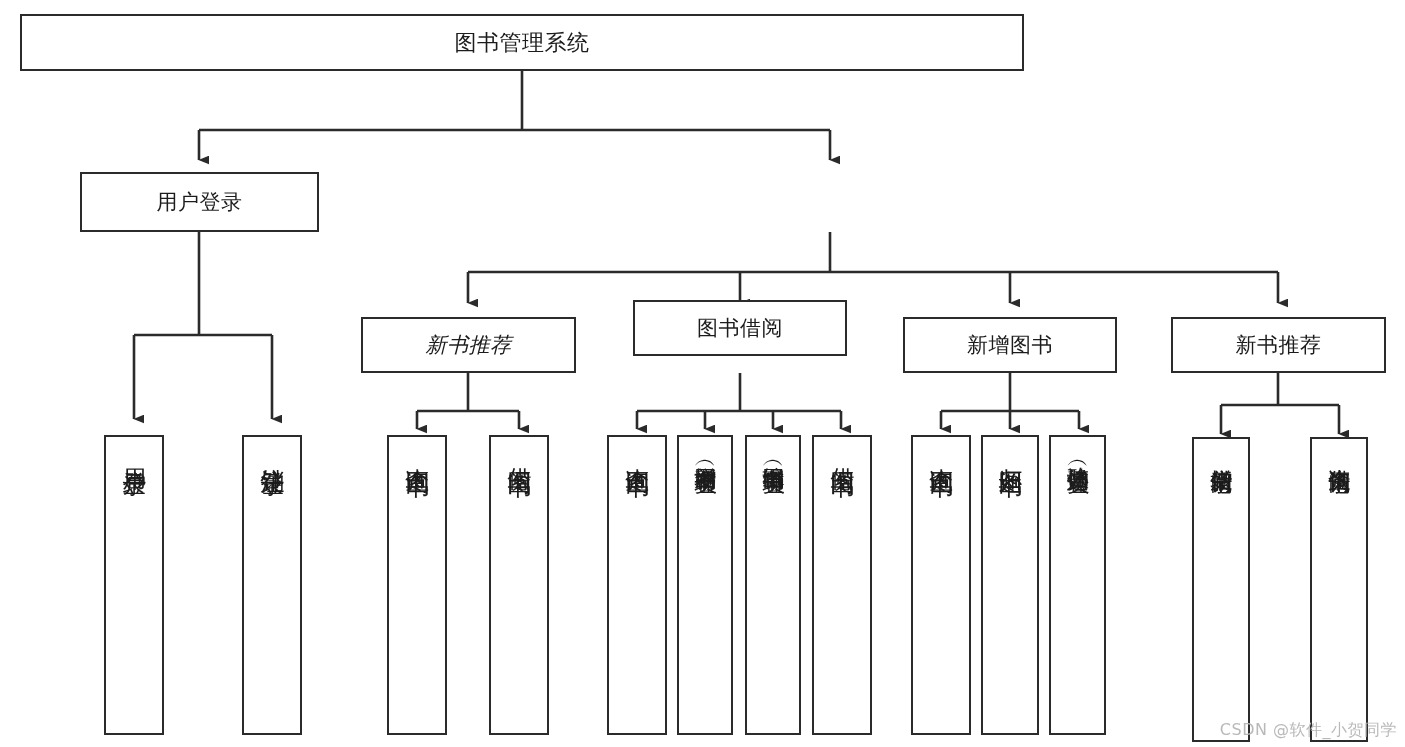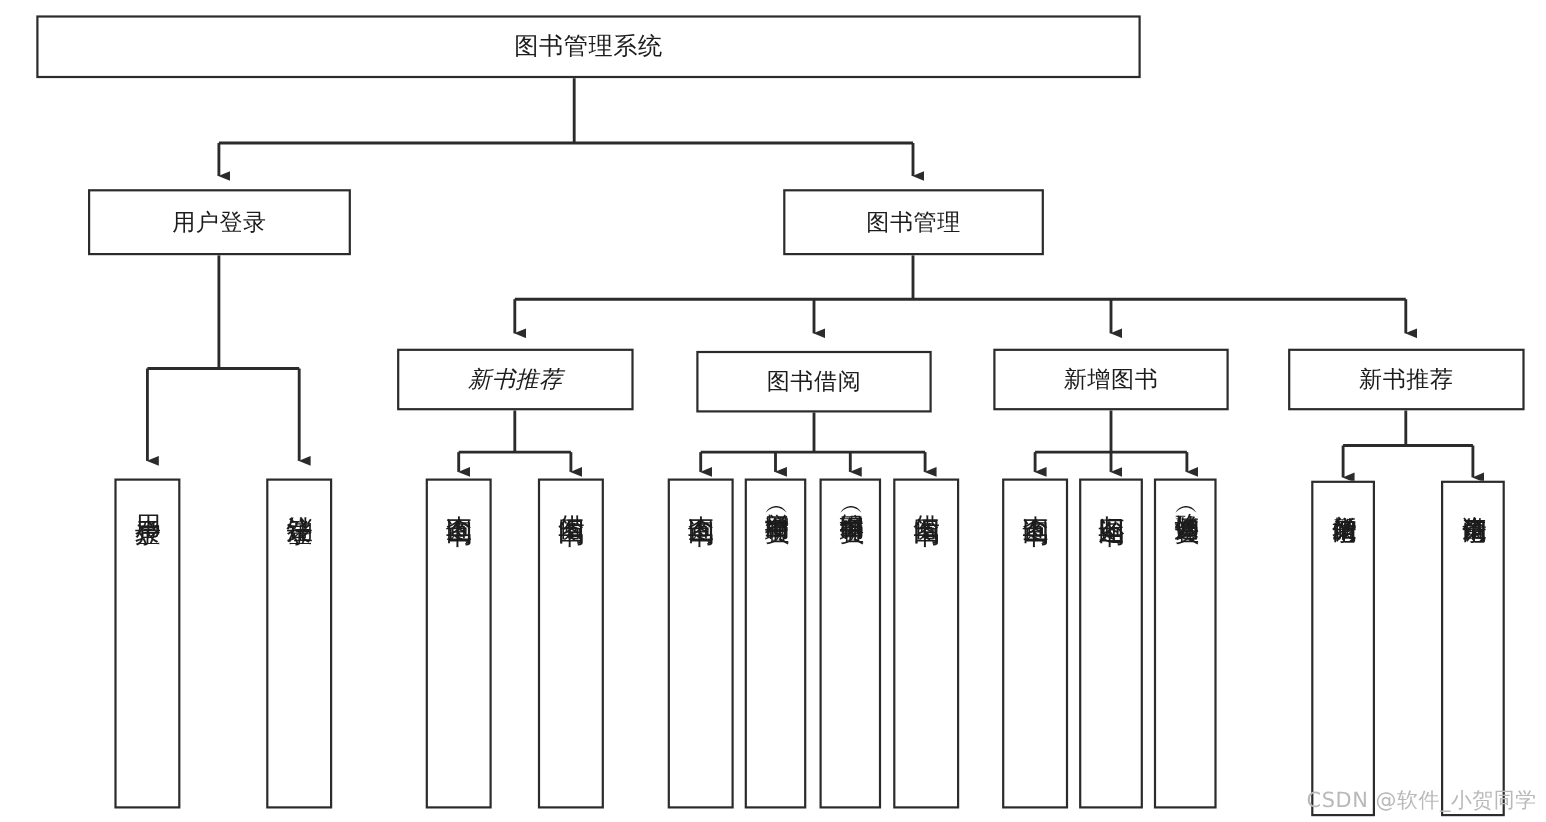"图书管理系统" div.node { margin-left: 13px -> none }
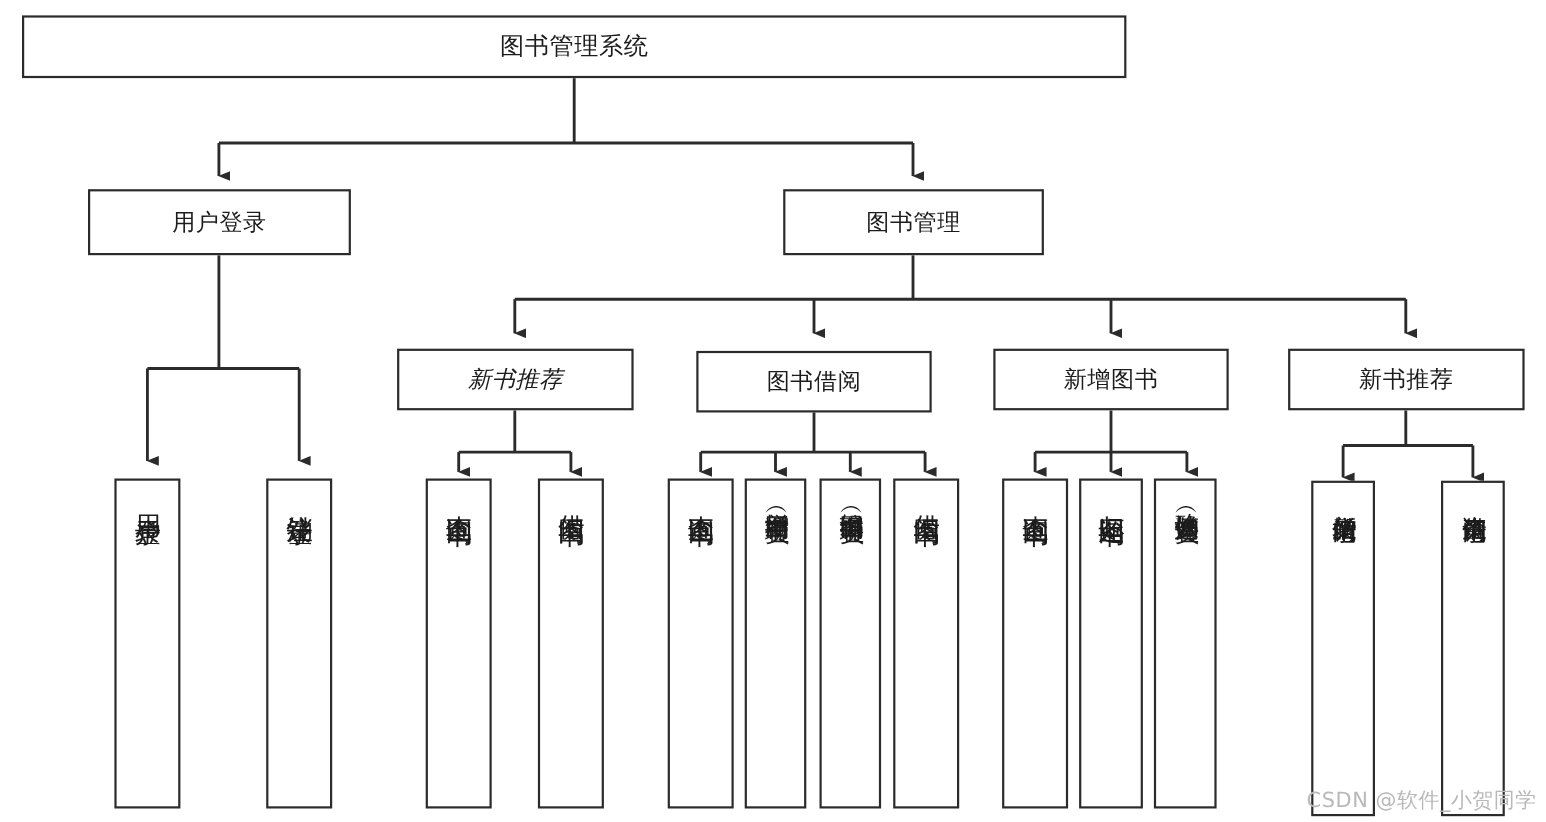"图书管理" div.node { html: <div> <span>图书管理</span> </div> -> none }
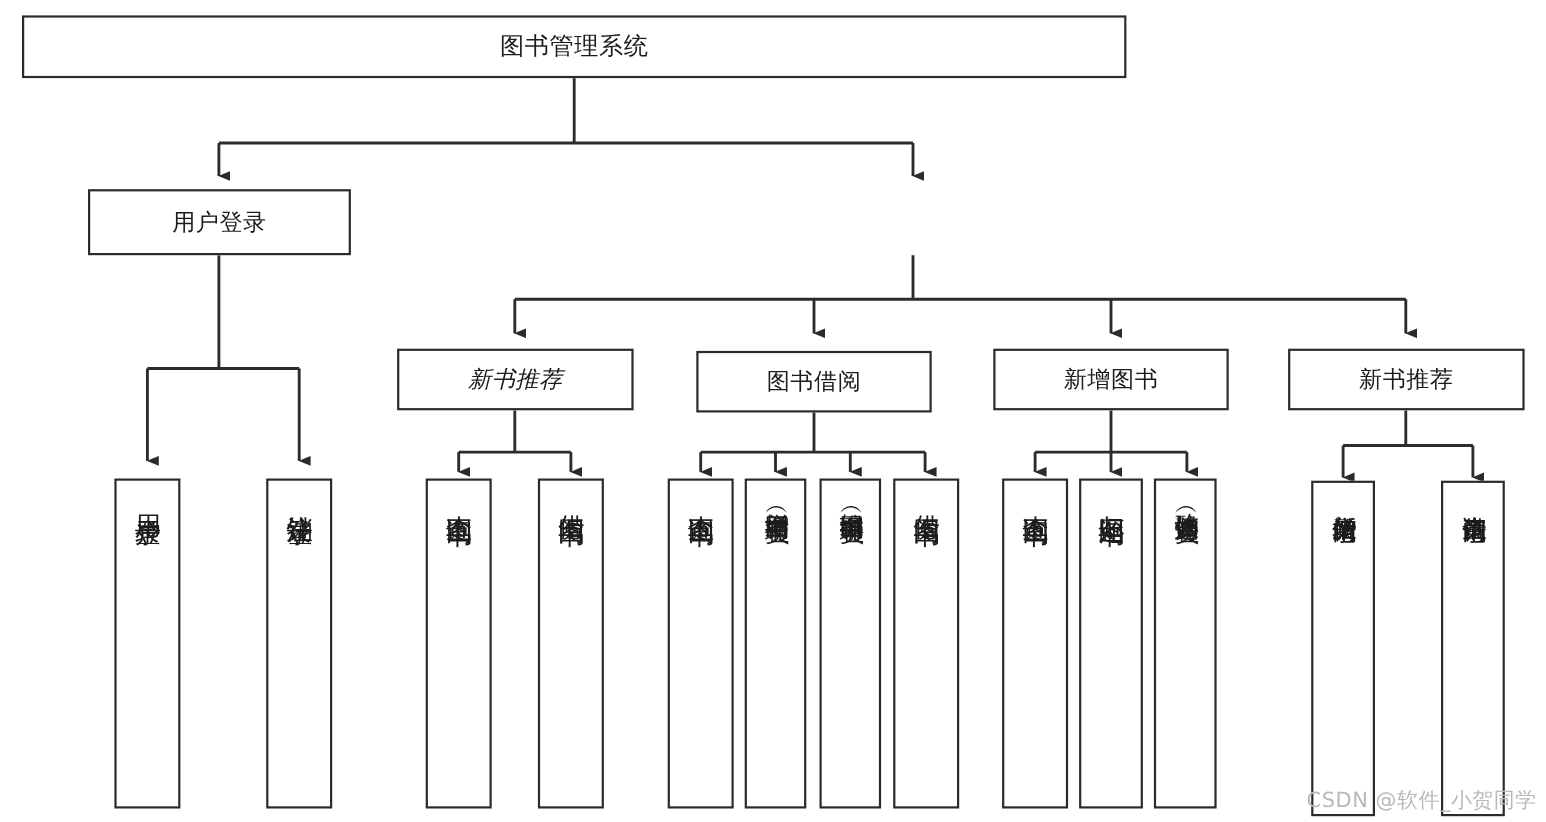"图书借阅" div.node { top: 319px -> 300px }
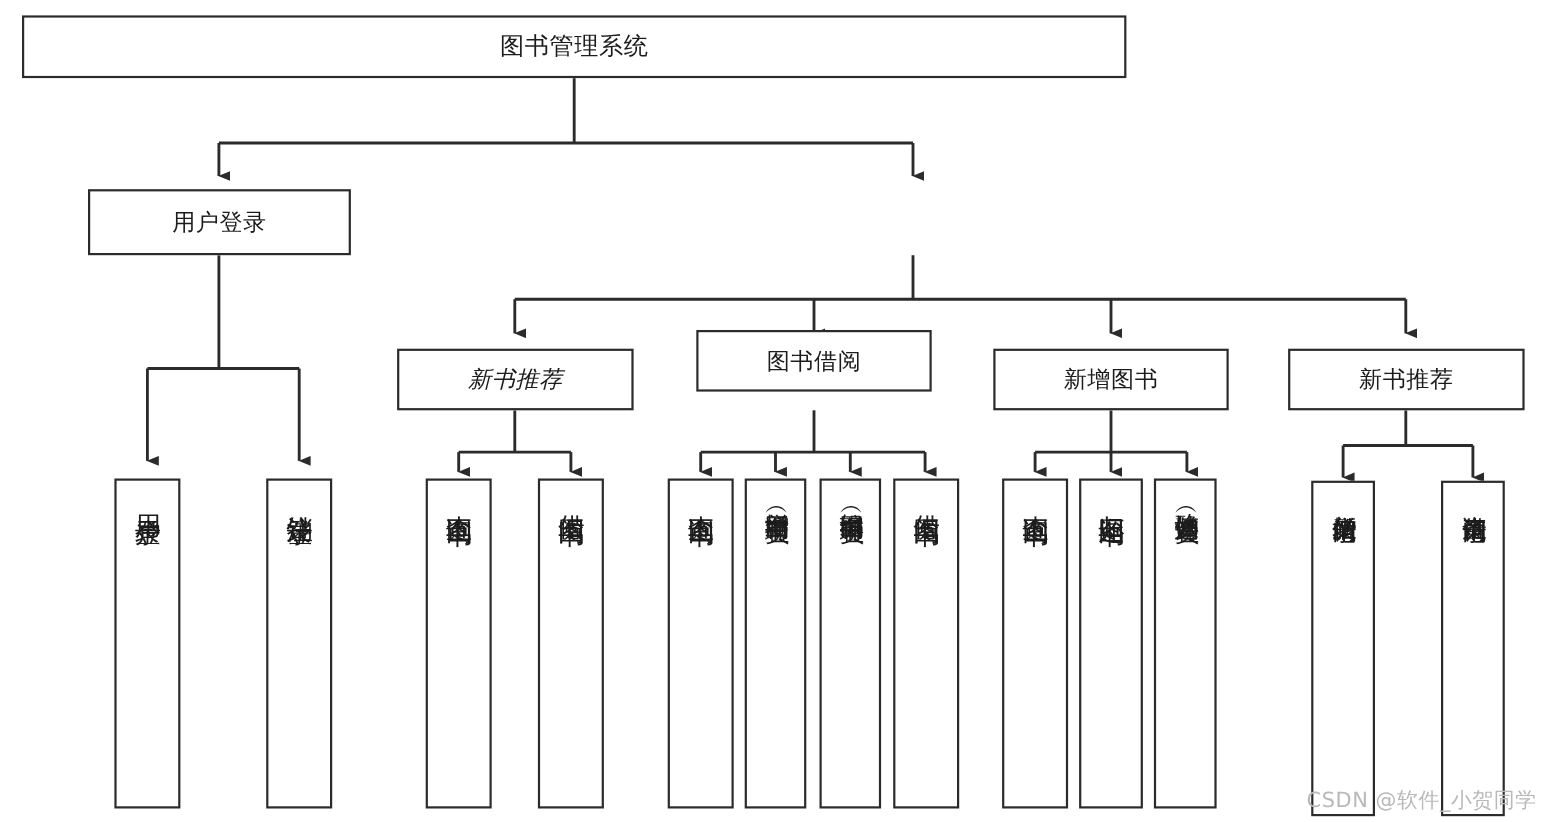"CSDN @软件_小贺同学" .watermark { font-size: 19px -> 16px }
